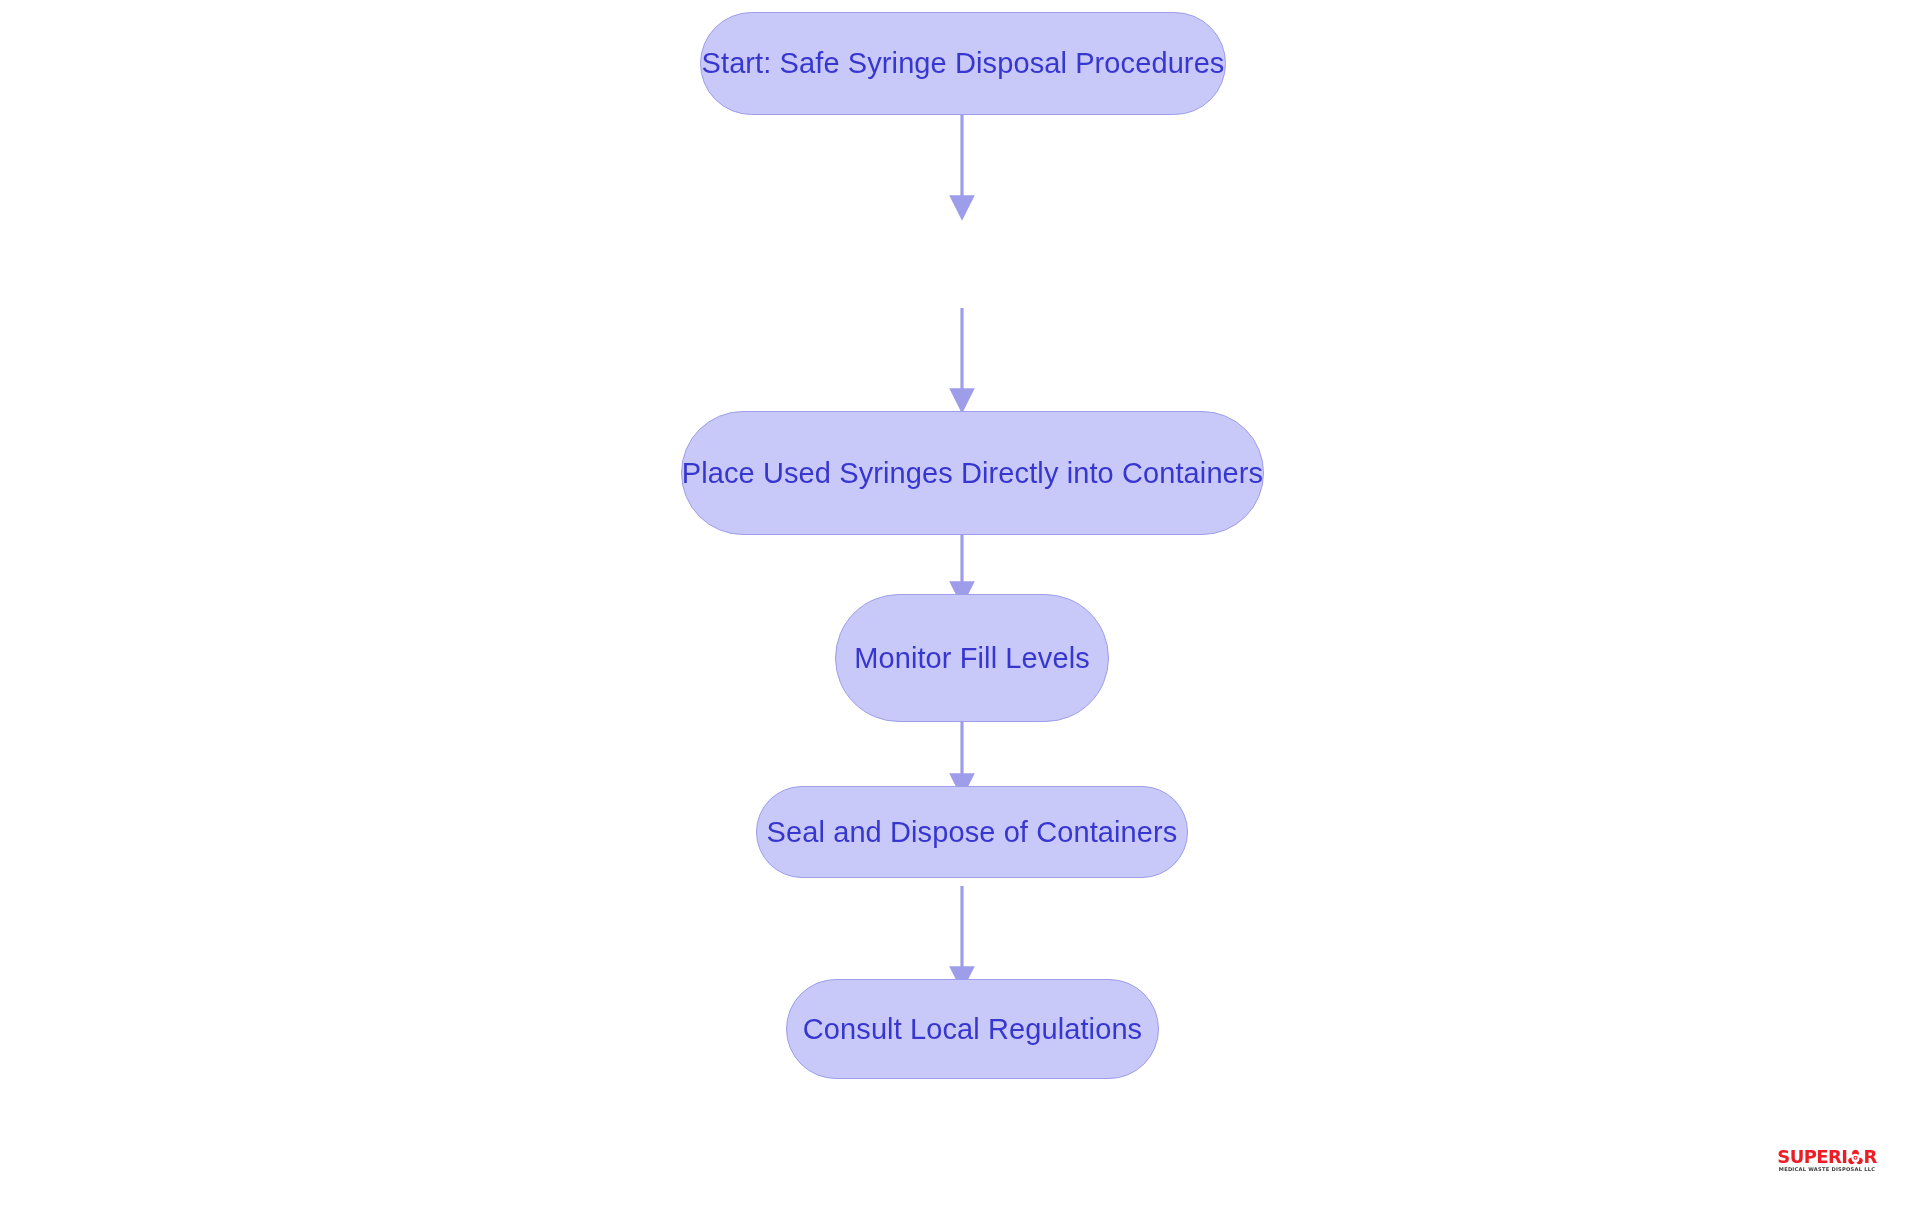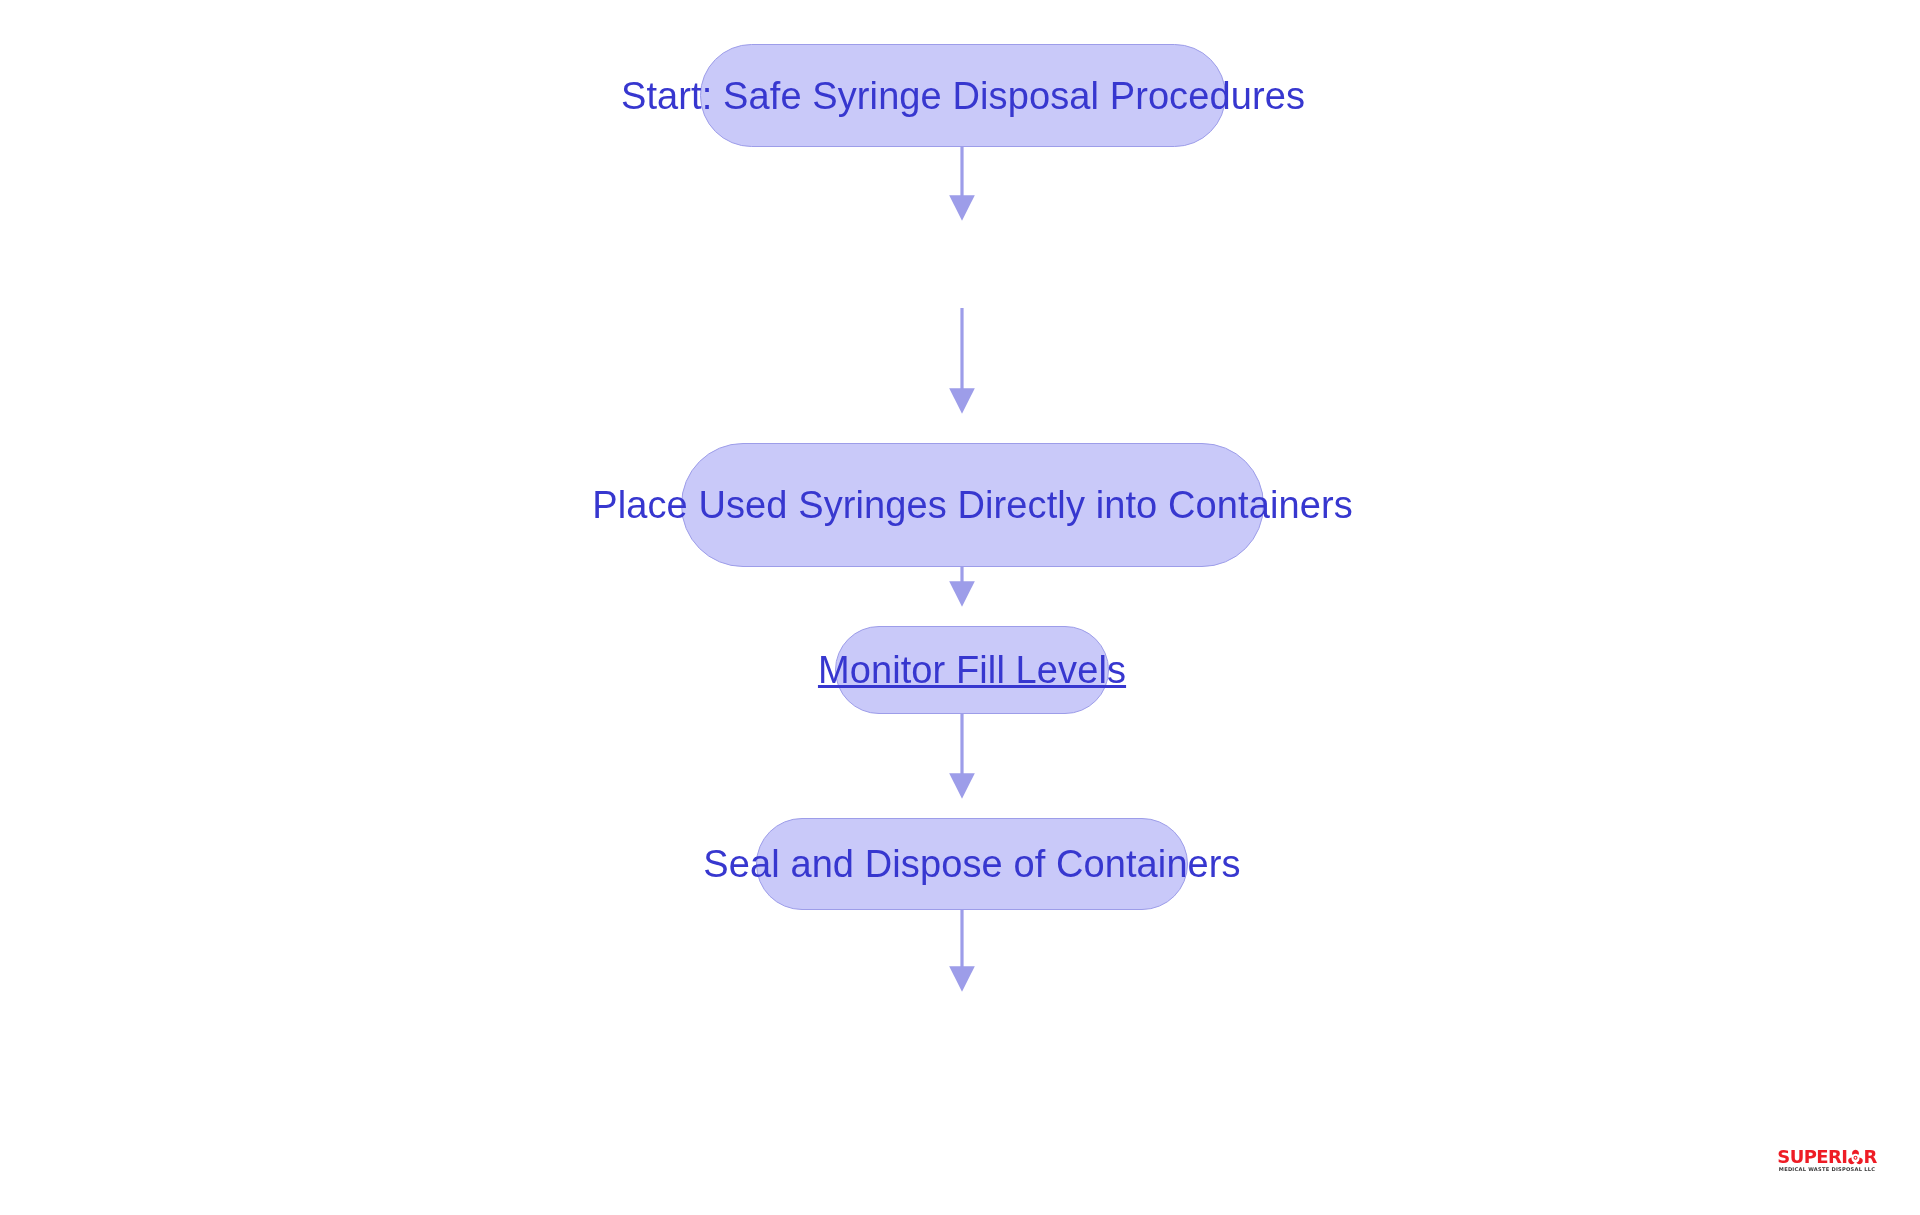"Start: Safe Syringe Disposal Procedures" .flow-node { font-size: 38px -> 29px; margin-top: 32px -> none }
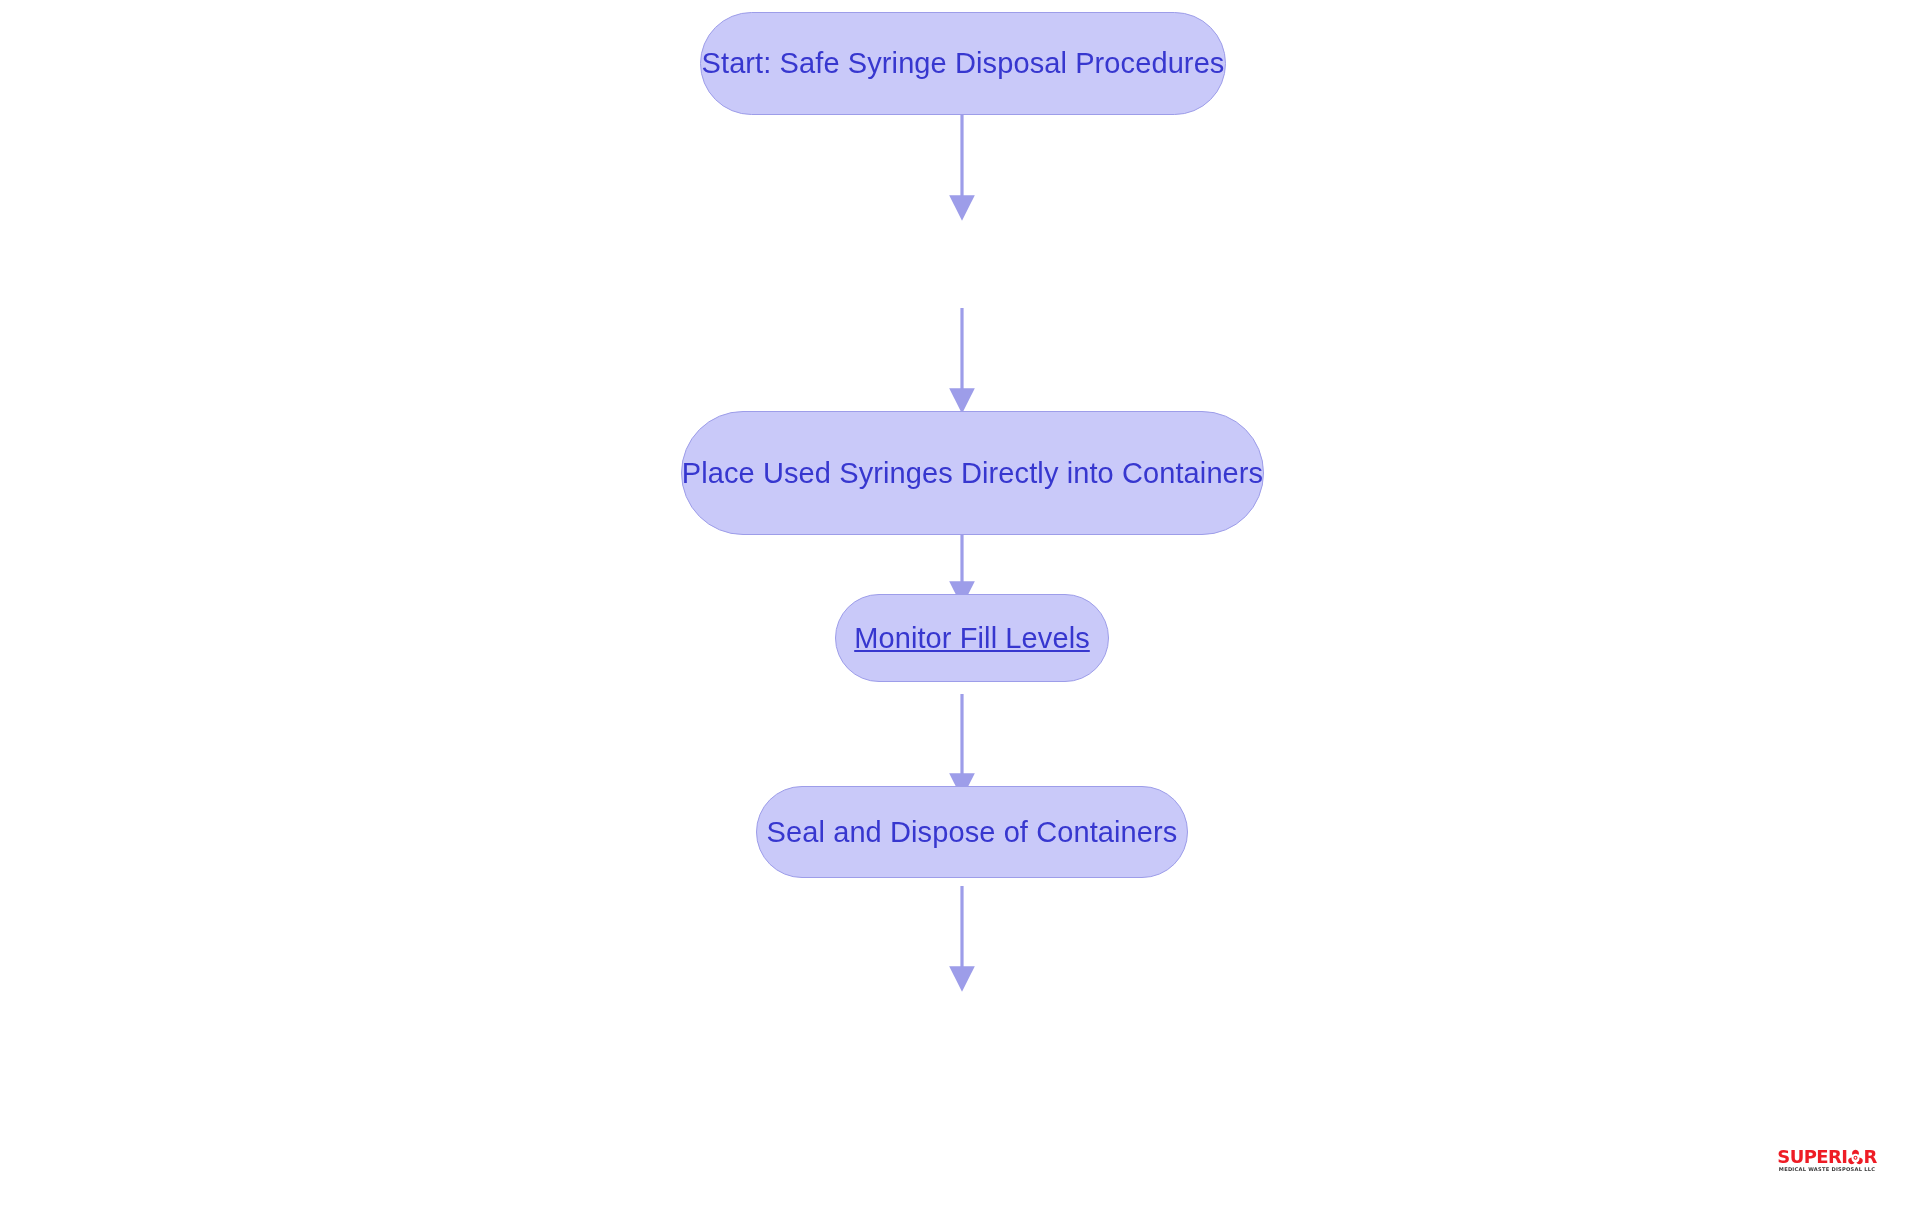"Monitor Fill Levels" div.flow-node { height: 88px -> 128px; text-decoration: underline -> none }
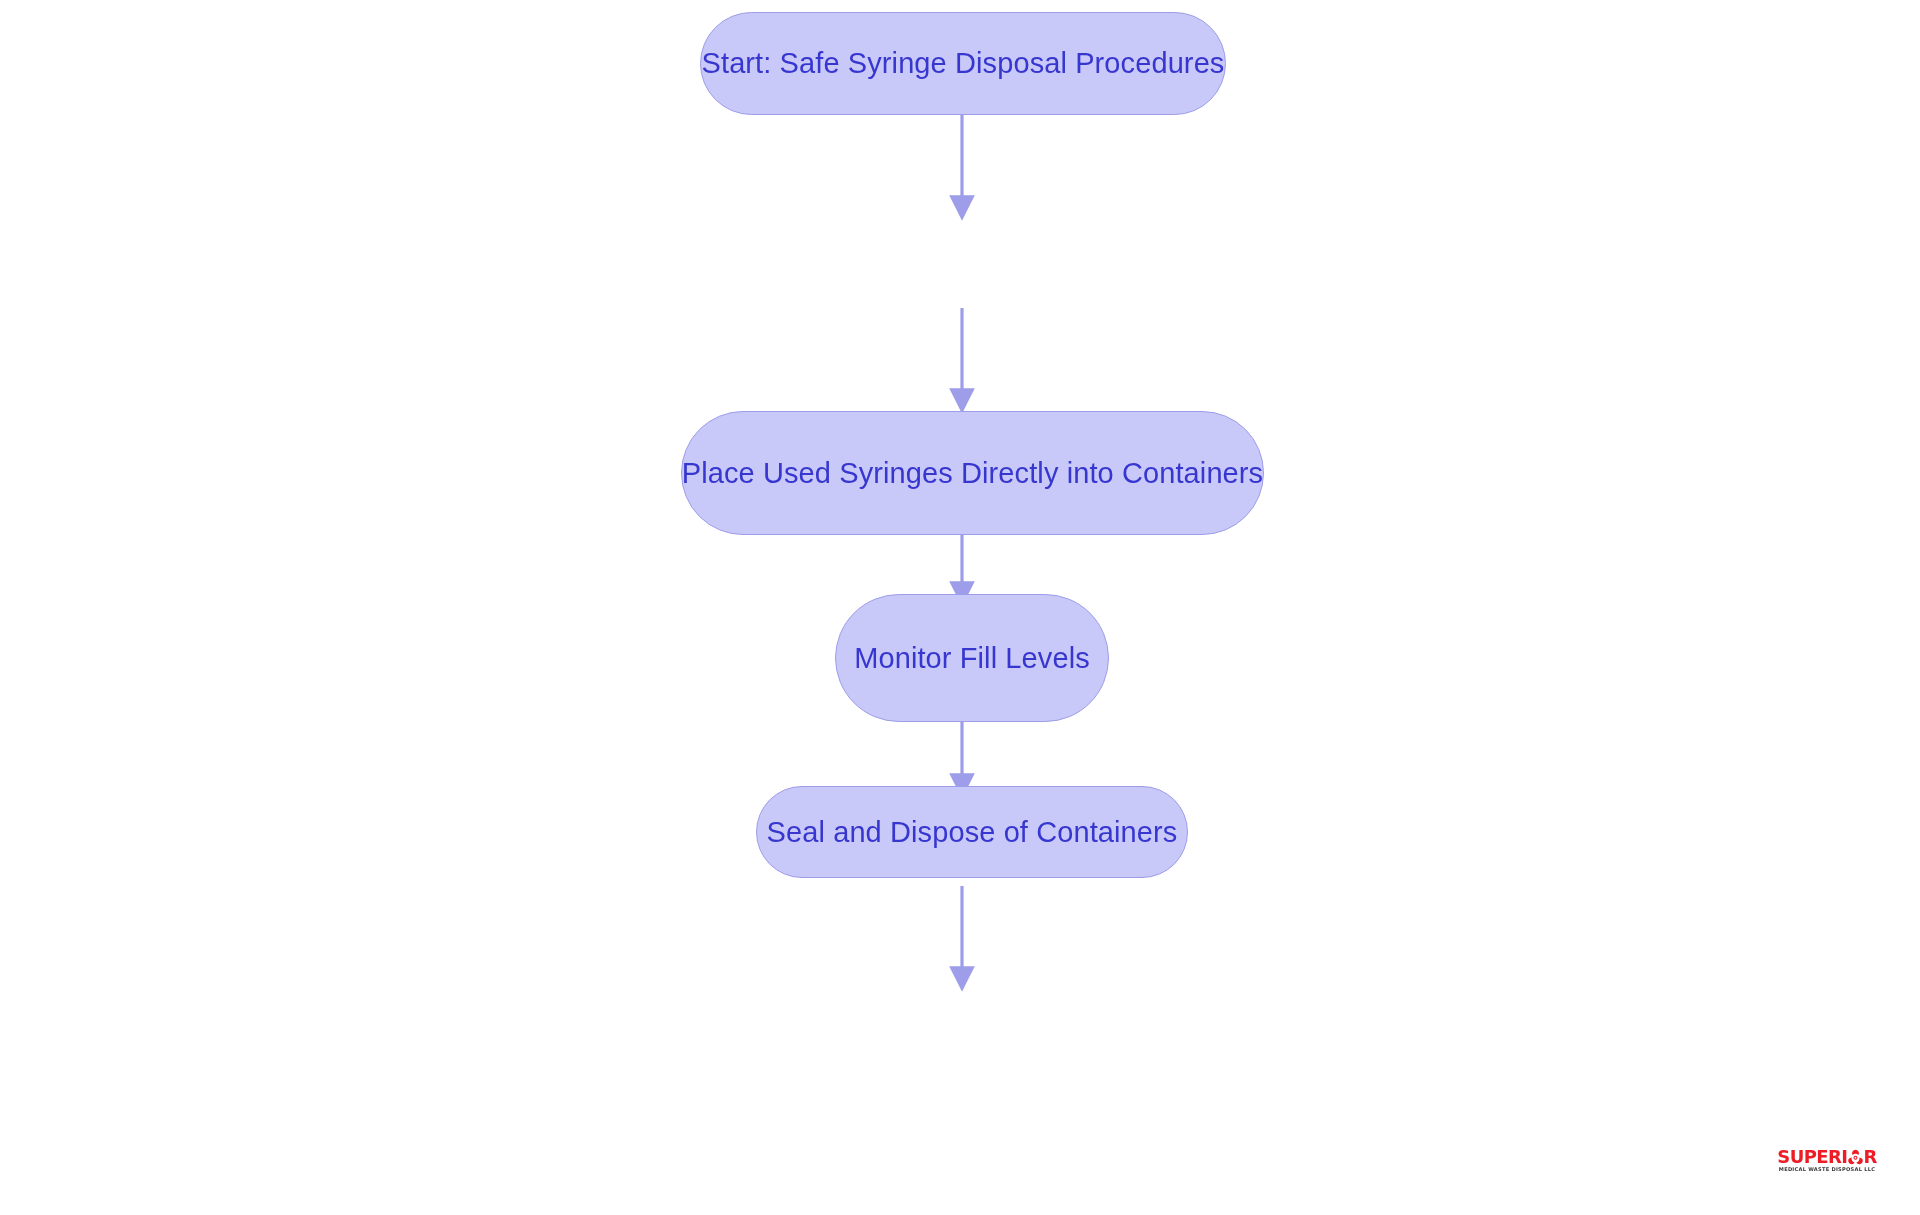"Consult Local Regulations" div.flow-node { html: none -> <div> <span>Consult Local Regulations</span> </div> }
